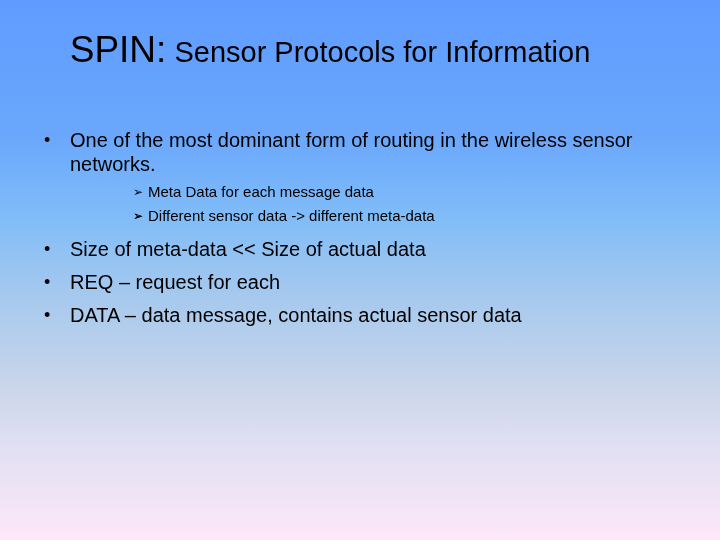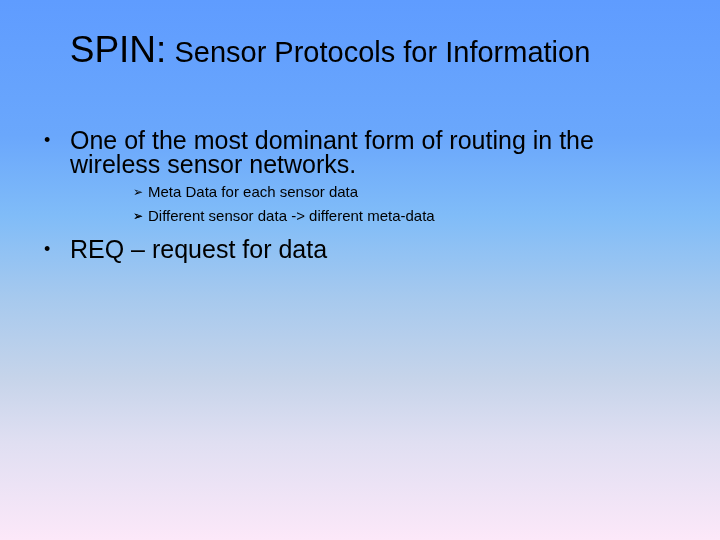"One of the most dominant" .l1 { font-size: 25px -> 20px }
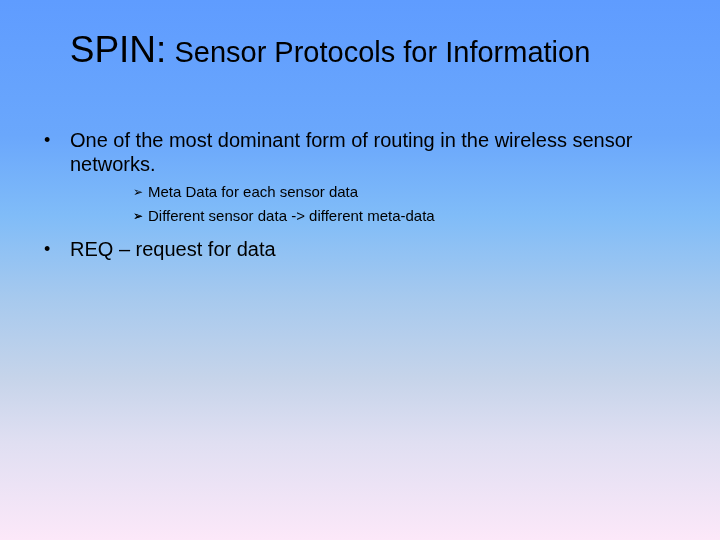"Meta Data for each sensor" span { text: sensor -> message }
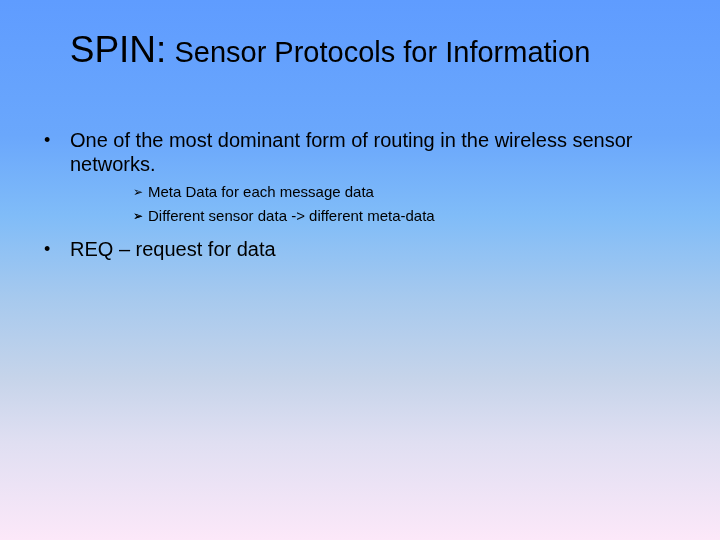"Size of meta-data << Size" div.l1 { html: none -> <div>Size of meta-data &lt;&lt; Size of actual data</div> }
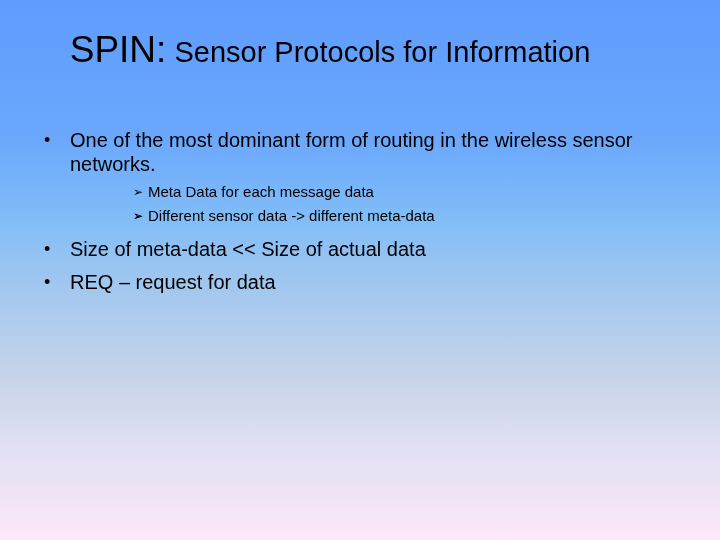"REQ – request for data" div.l1 { text: data -> each }
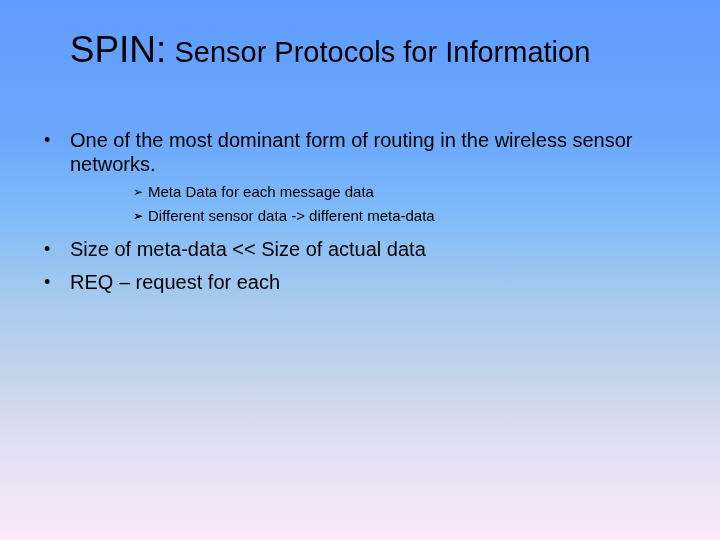"DATA – data message, contains" div.l1 { html: none -> <div>DATA – data message, contains actual sensor data</div> }
